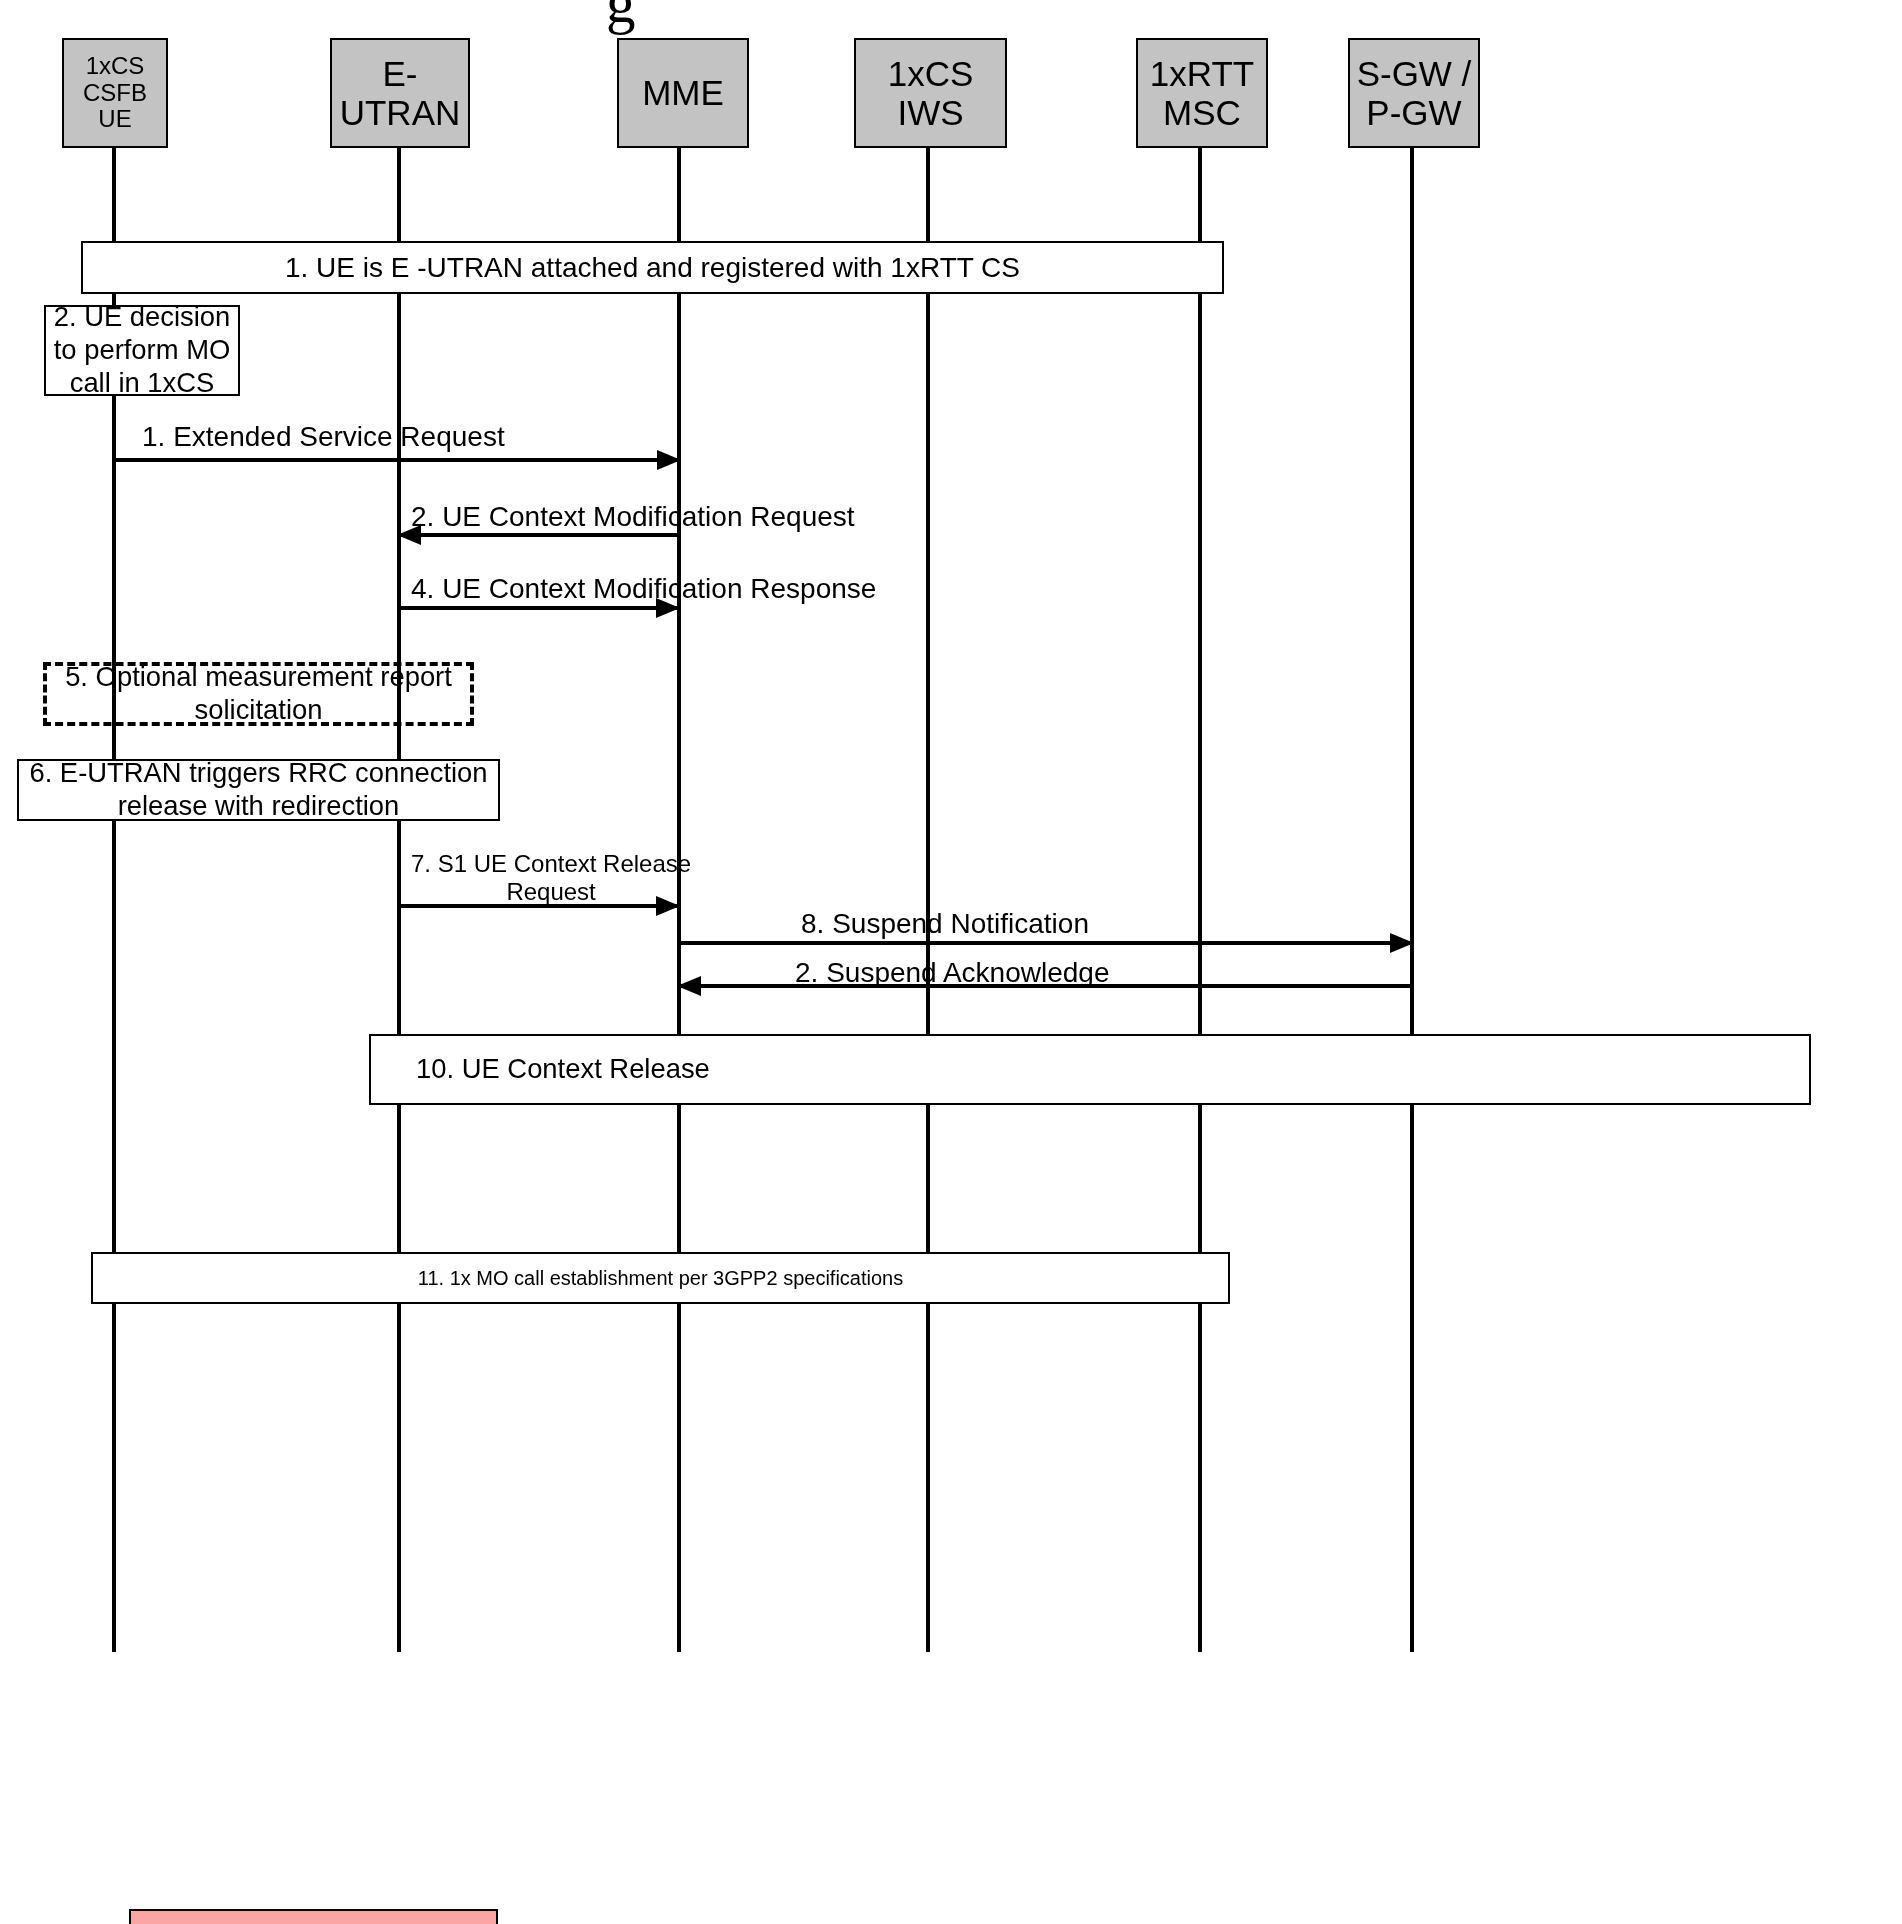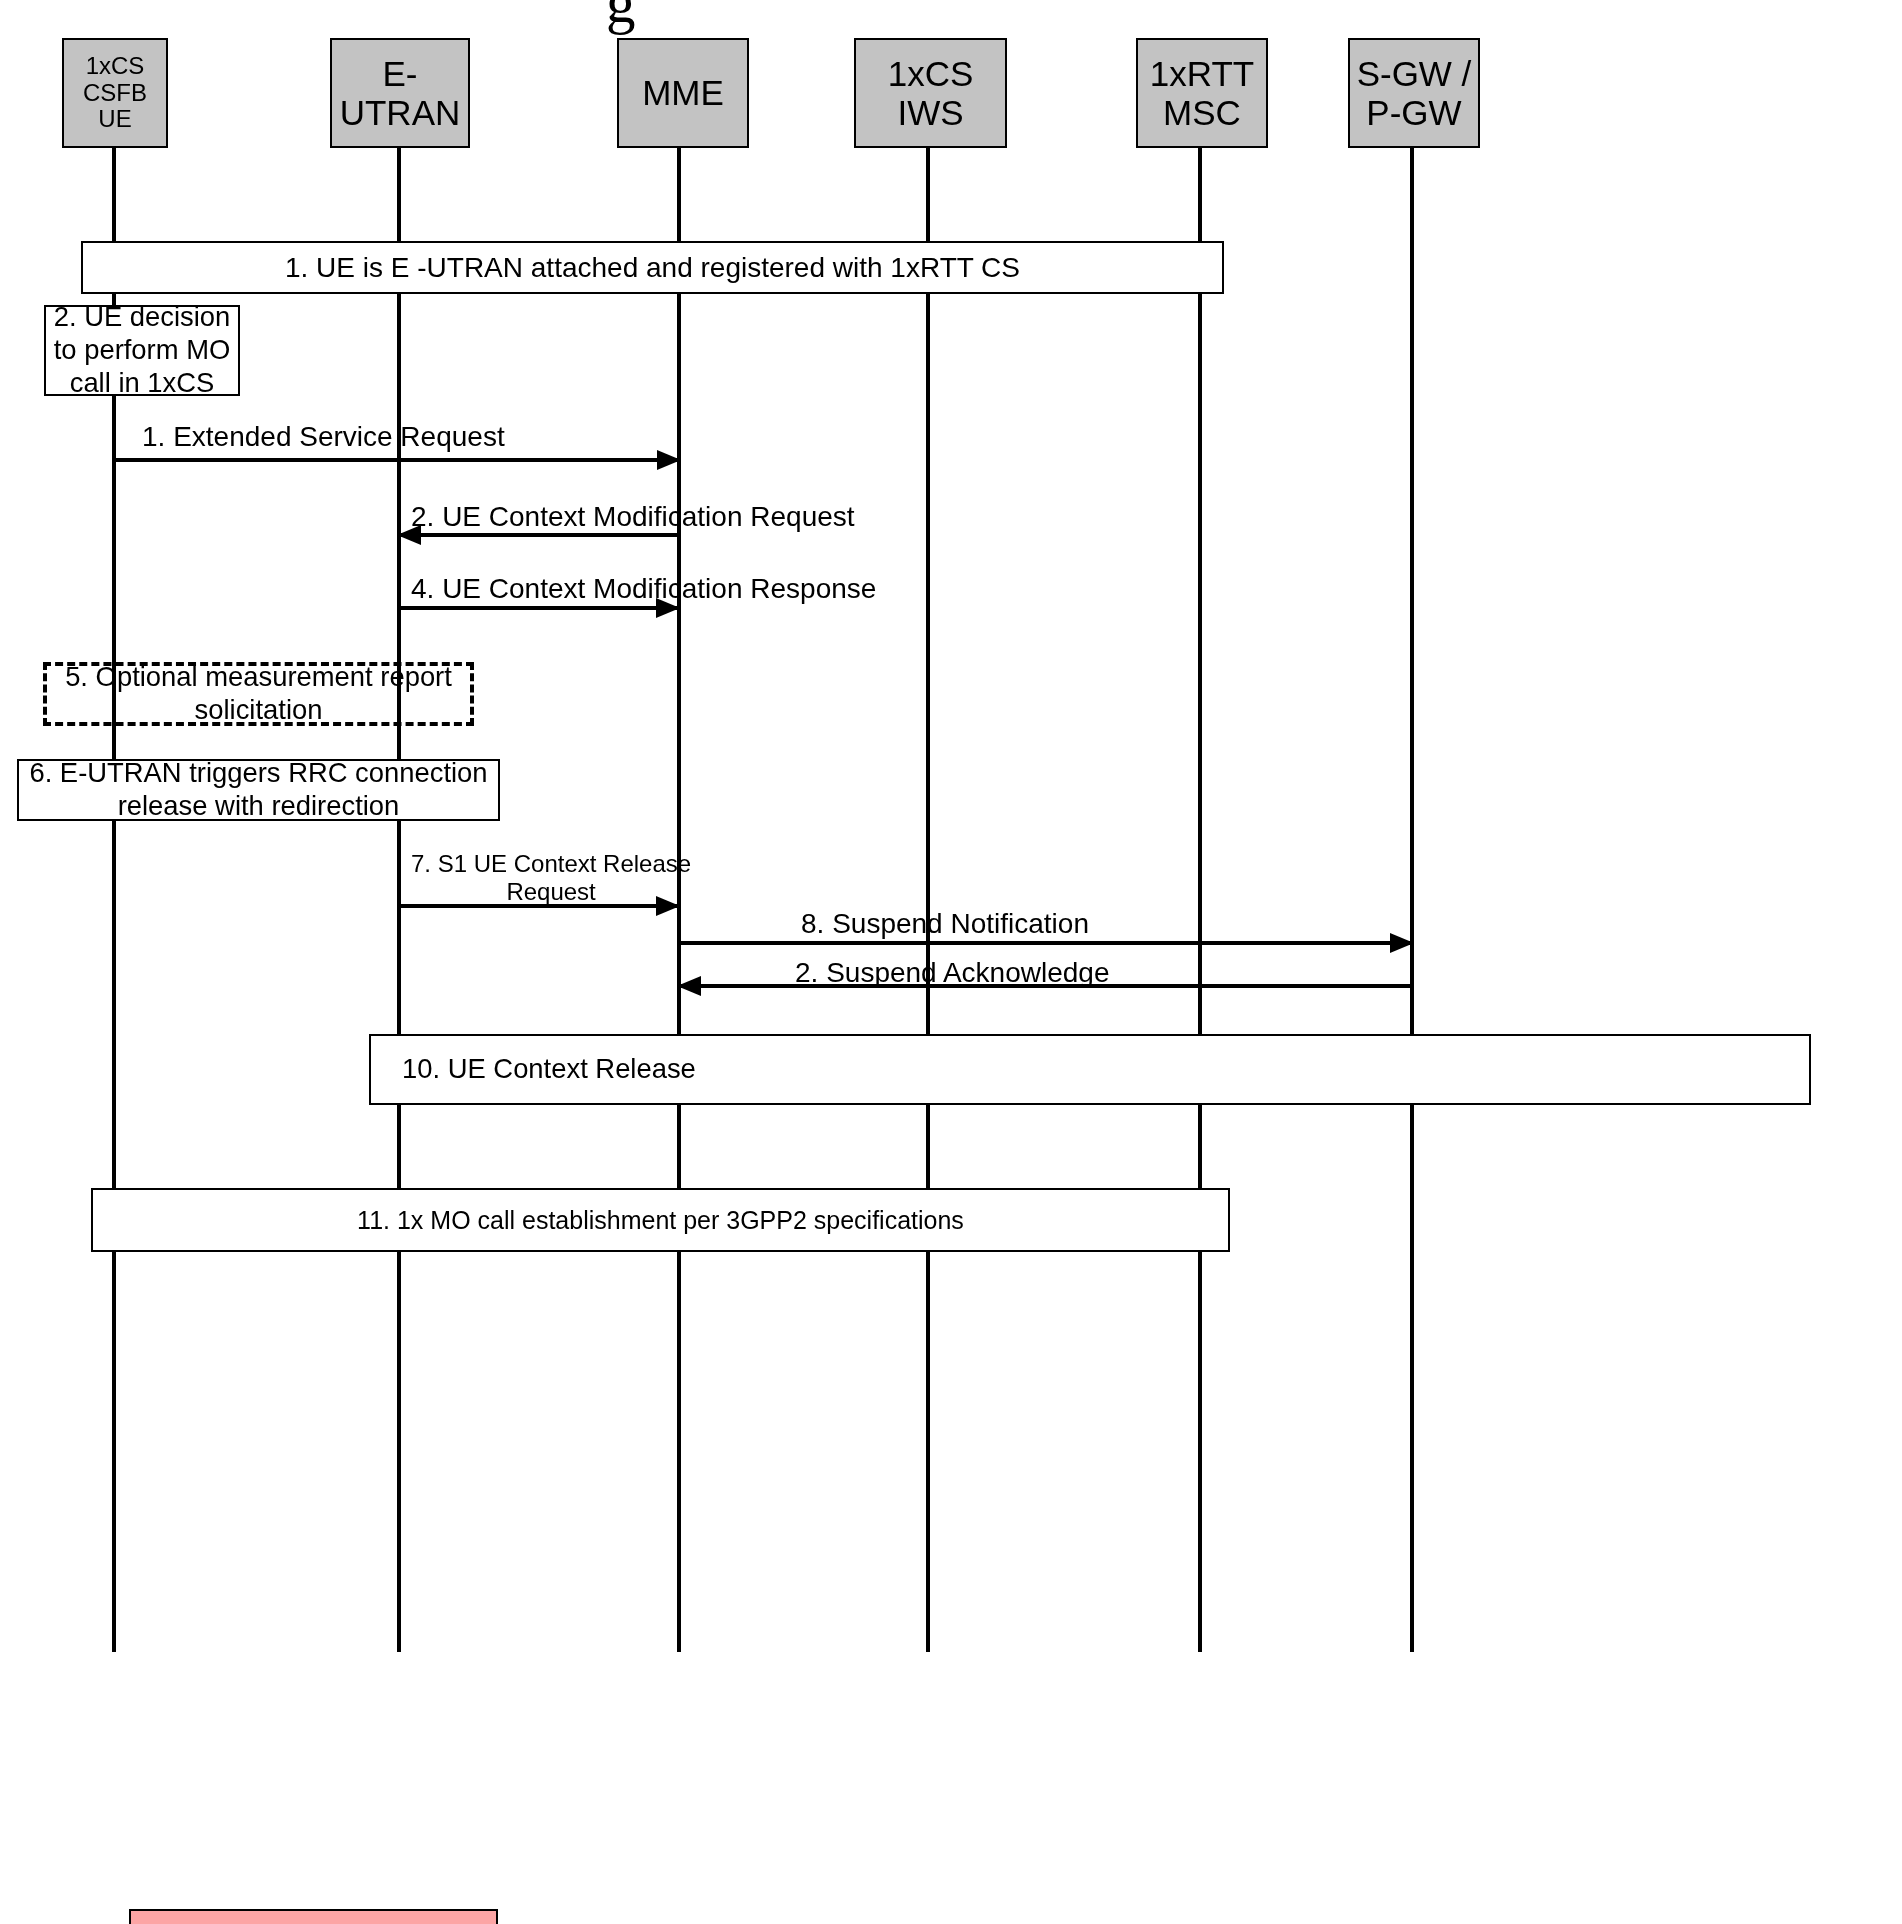"10. UE Context Release" div.span-box { padding-left: 31px -> 45px }
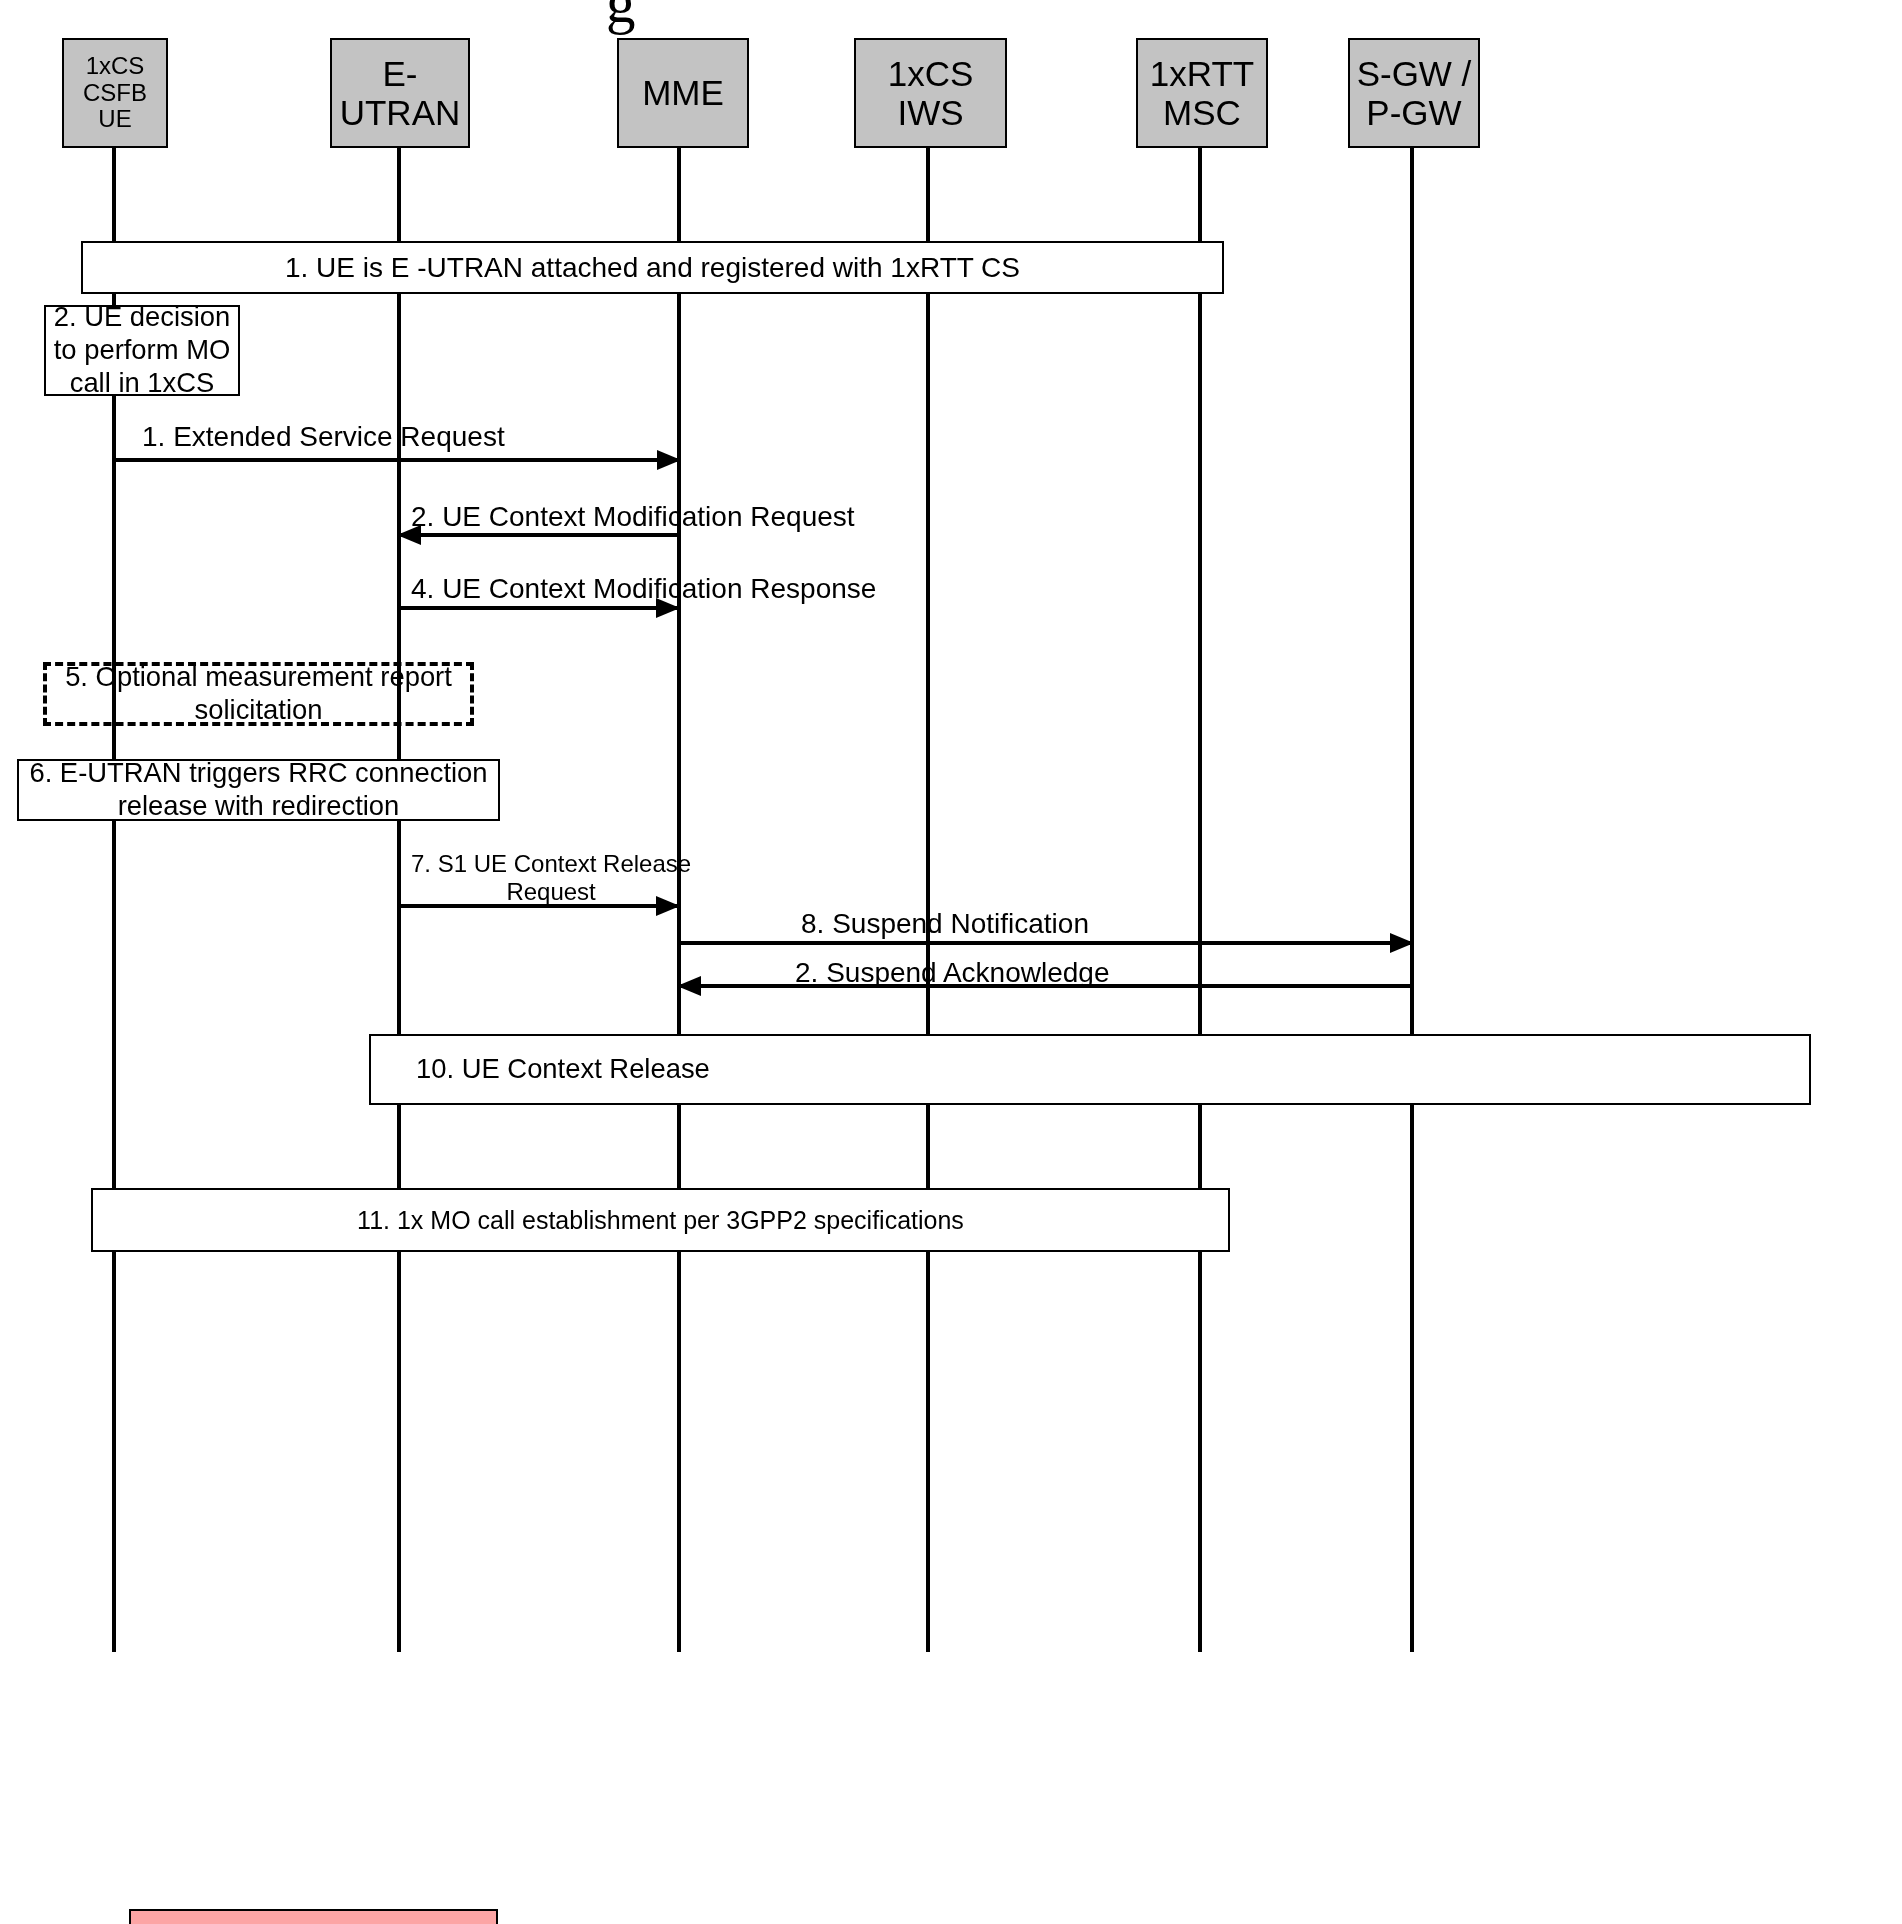"11. 1x MO call establishment" div.span-box { font-size: 25px -> 20px; height: 64px -> 52px; top: 1188px -> 1252px }
